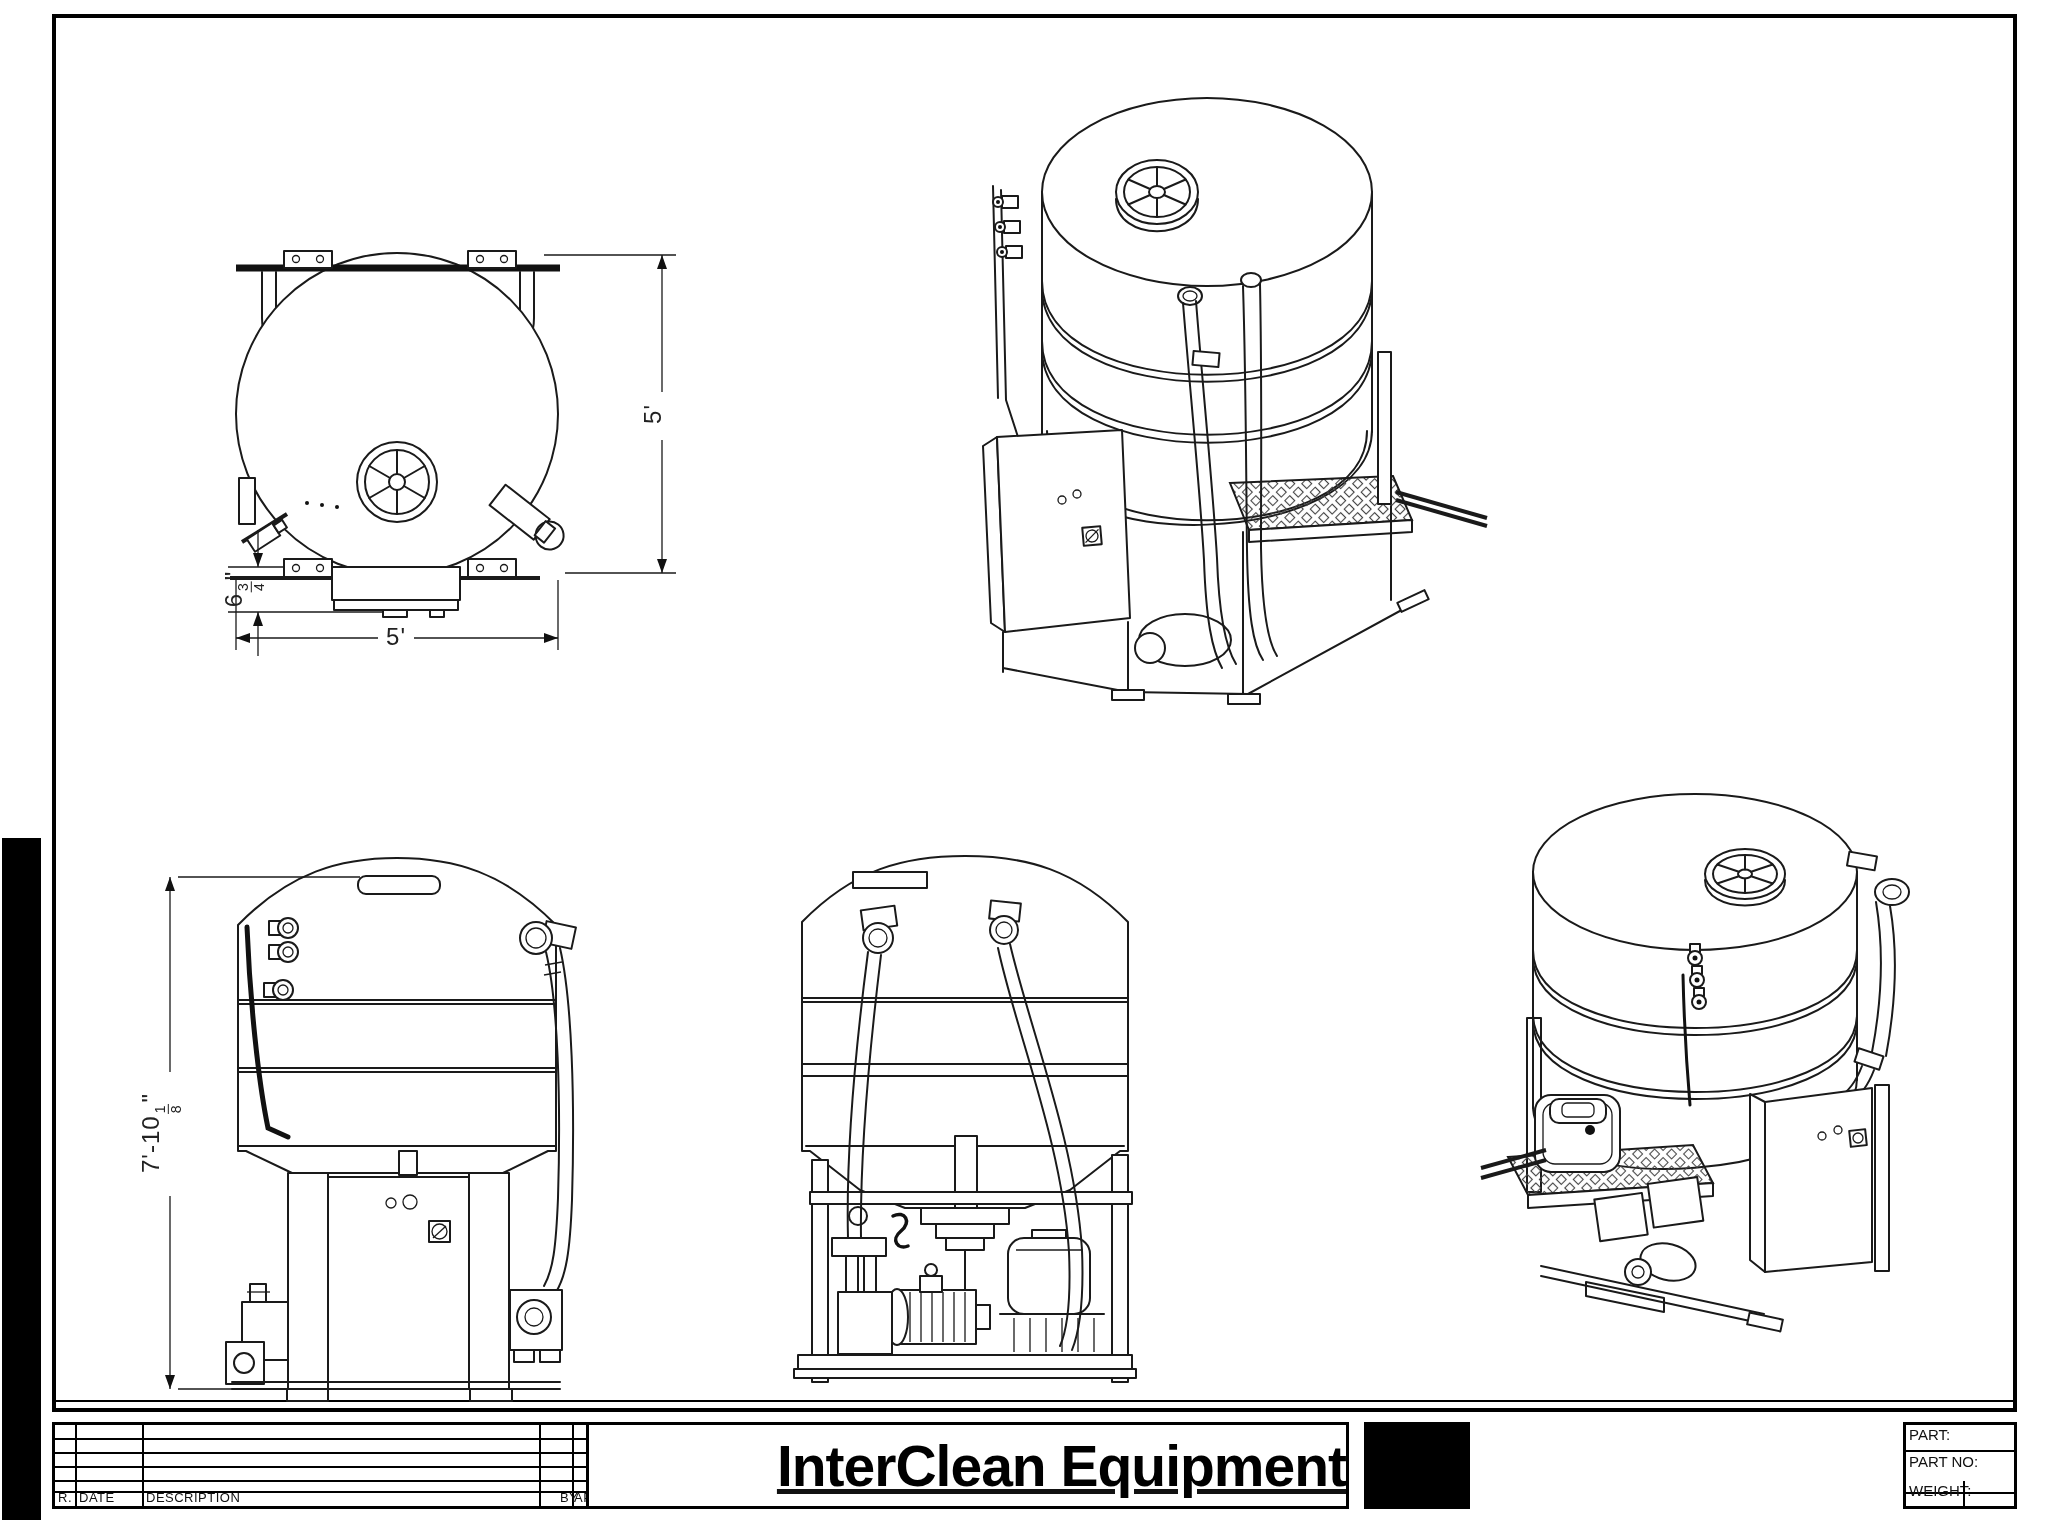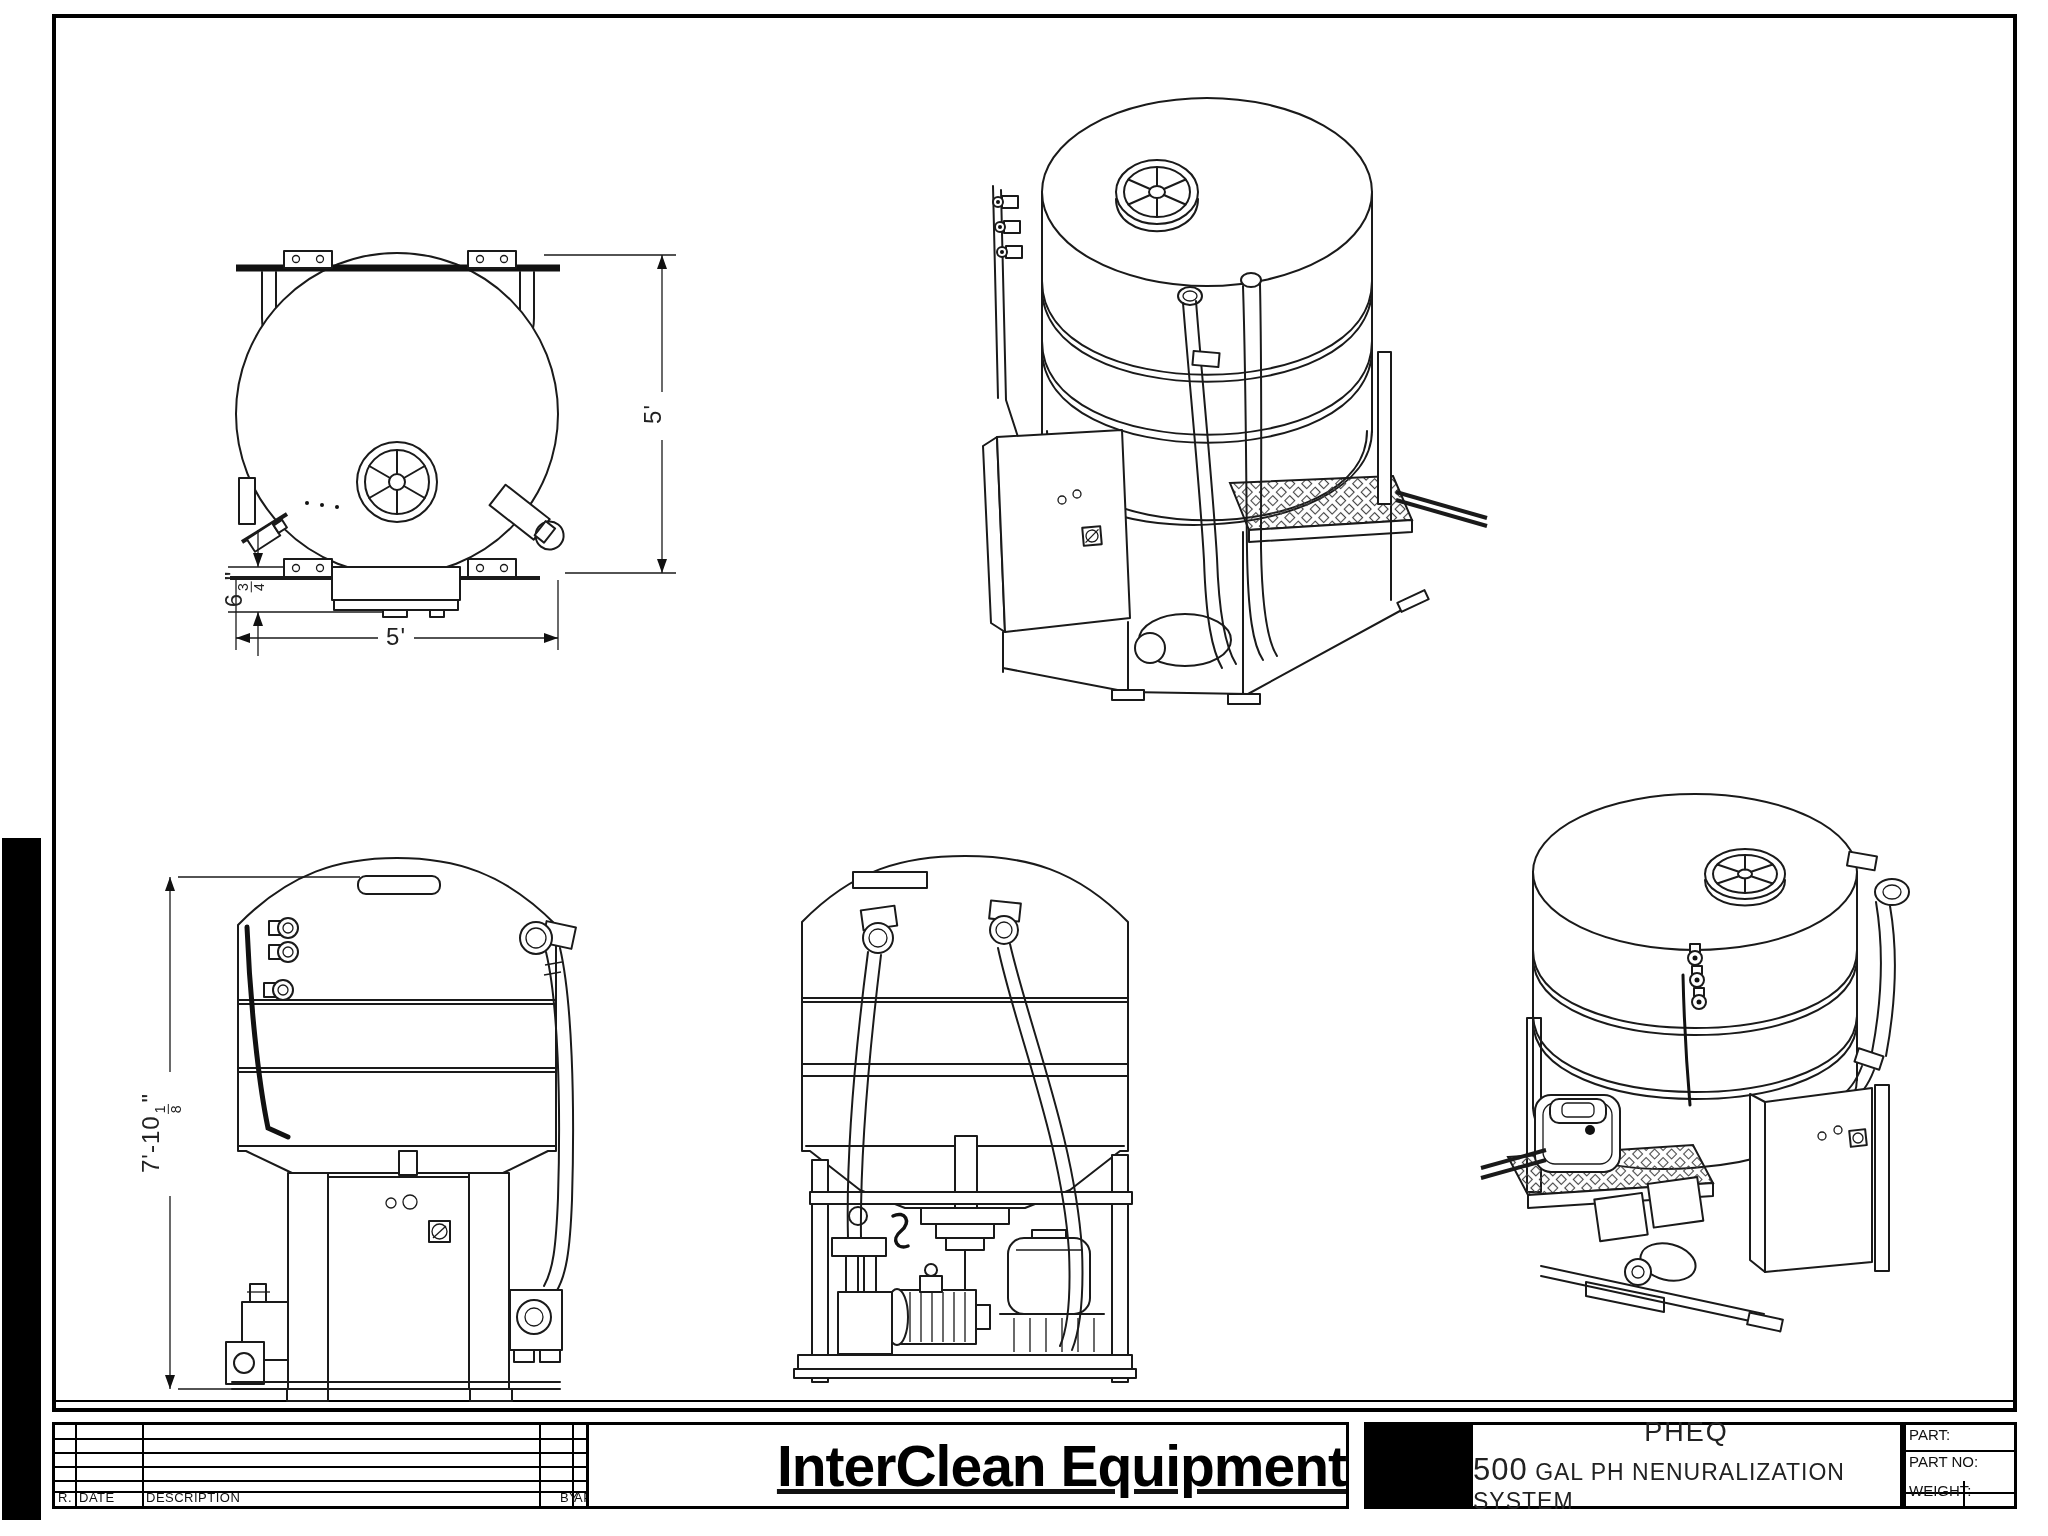"PHEQ" div.tbox { html: <div> <div>PHEQ</div> <div><span>500</span> <span>GAL PH NENURALIZATION SYSTEM</span></div> </div> -> none }
